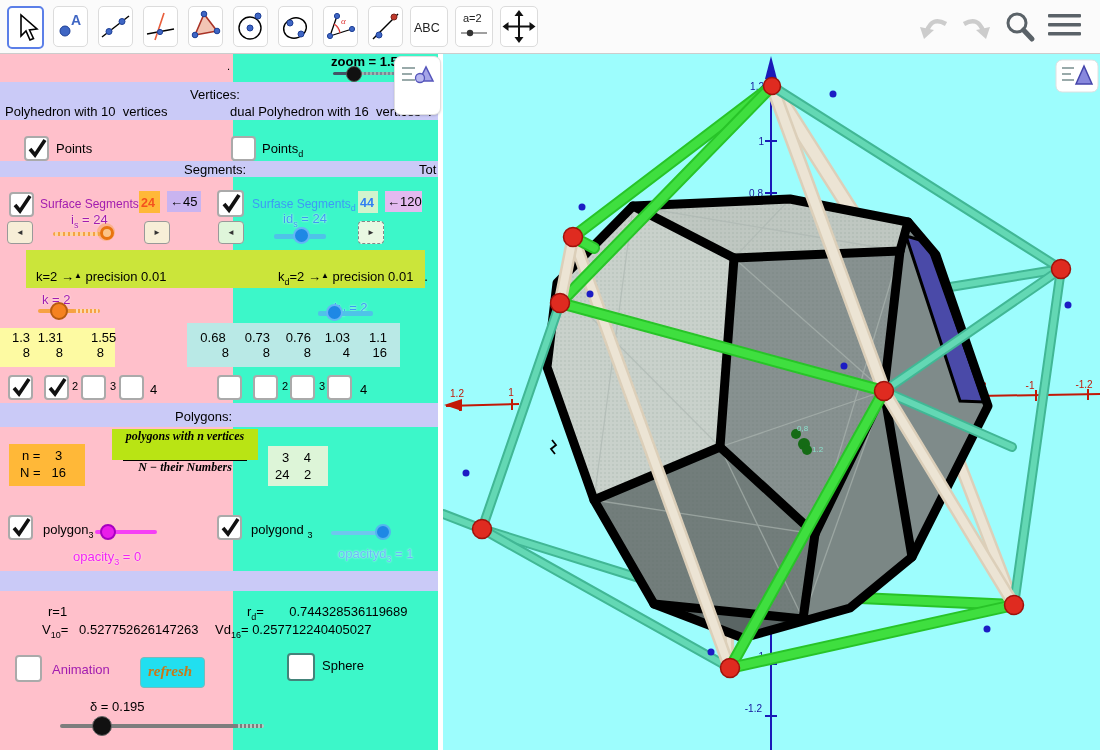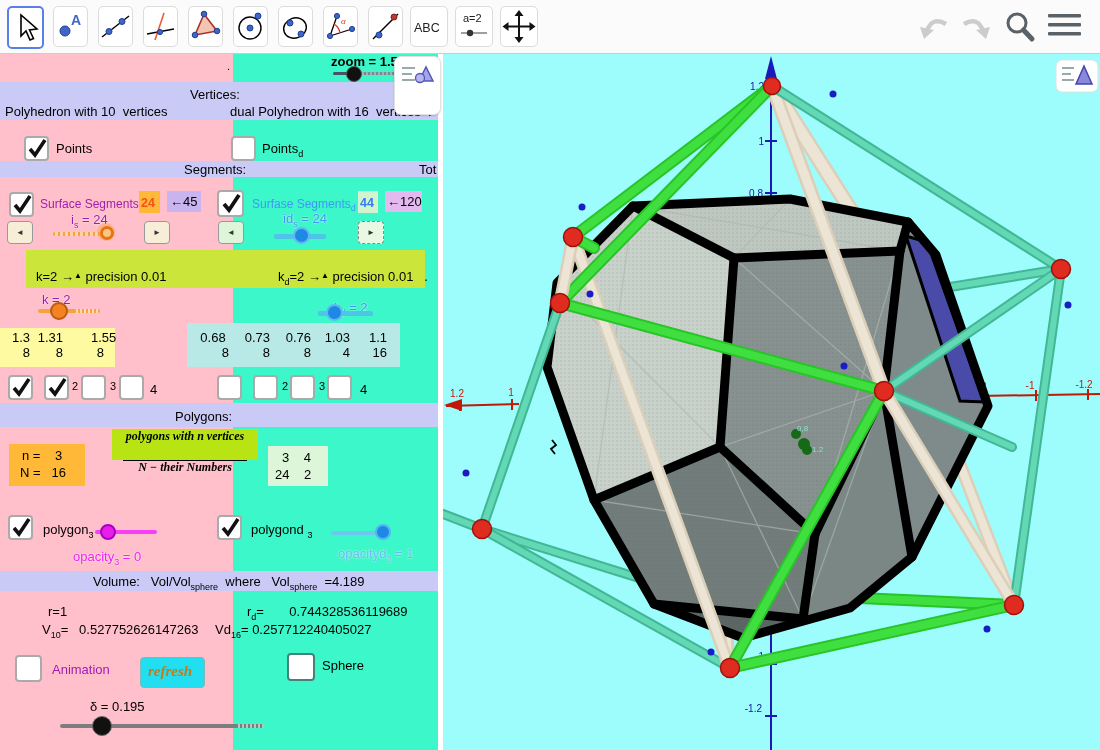"Volume: Vol/Volsphere where Volsphere" div.txt { html: <div>Volume:&nbsp;&nbsp; Vol/Vol<sub>sphere</sub>&nbsp; where&nbsp;&nbsp; Vol<sub>sphere</sub>&nbsp; =4.189</div> -> none }
